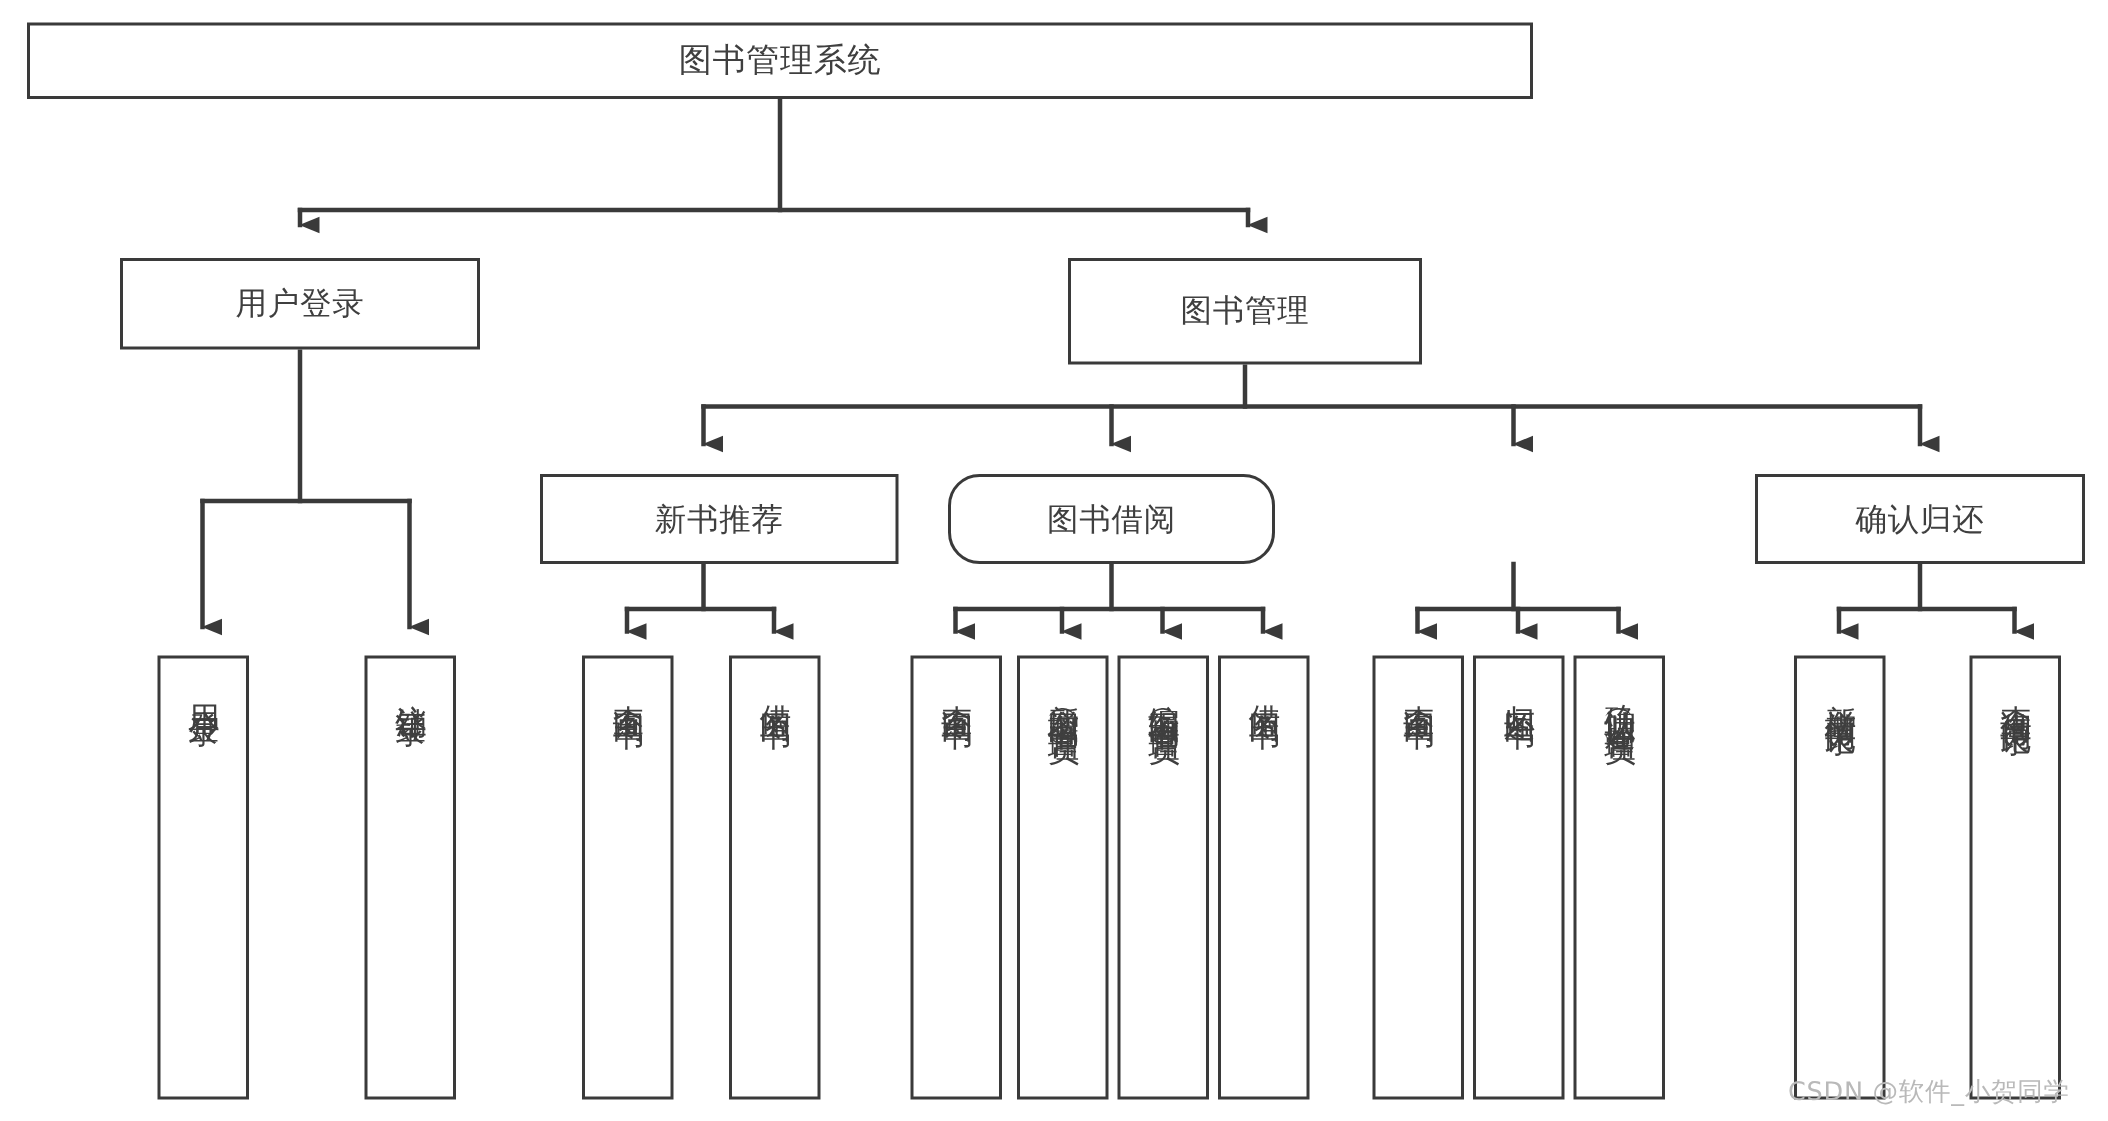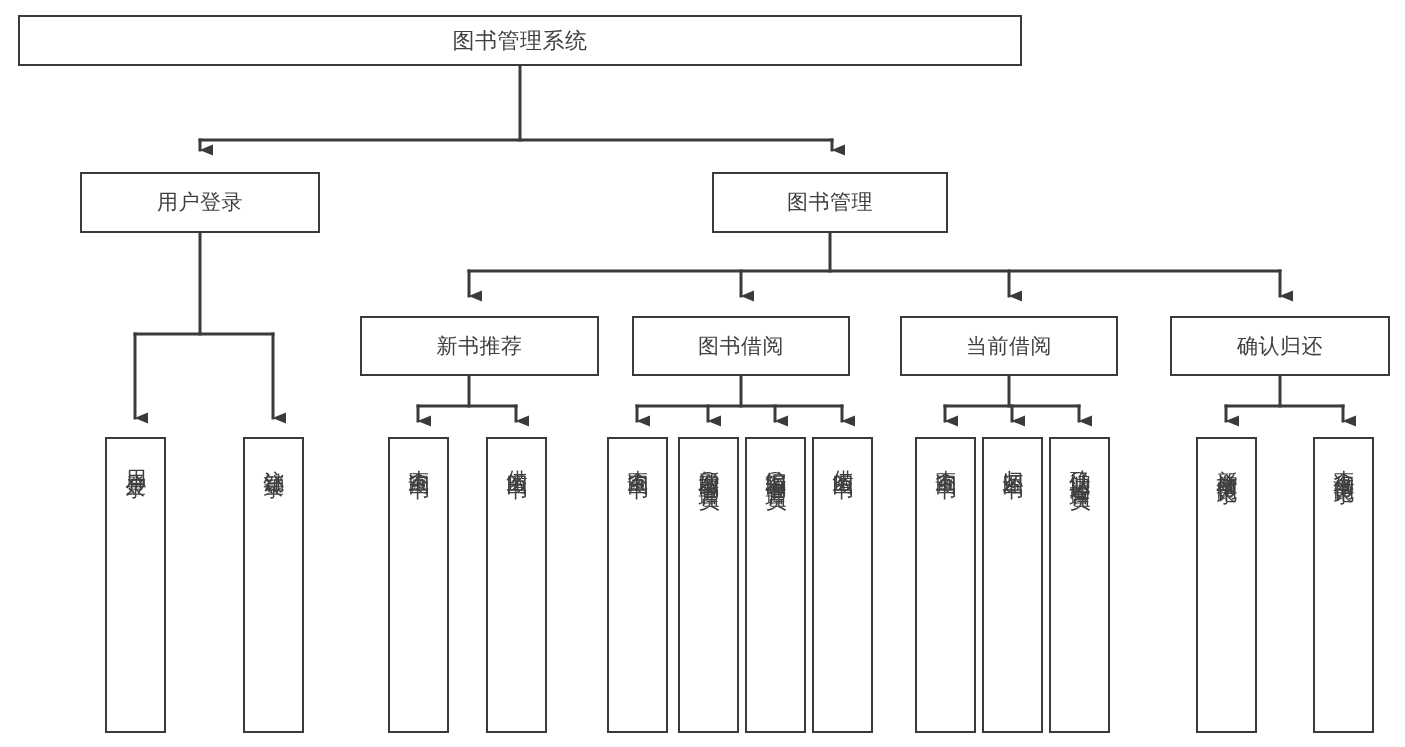"图书管理" div.node { height: 61px -> 71px }
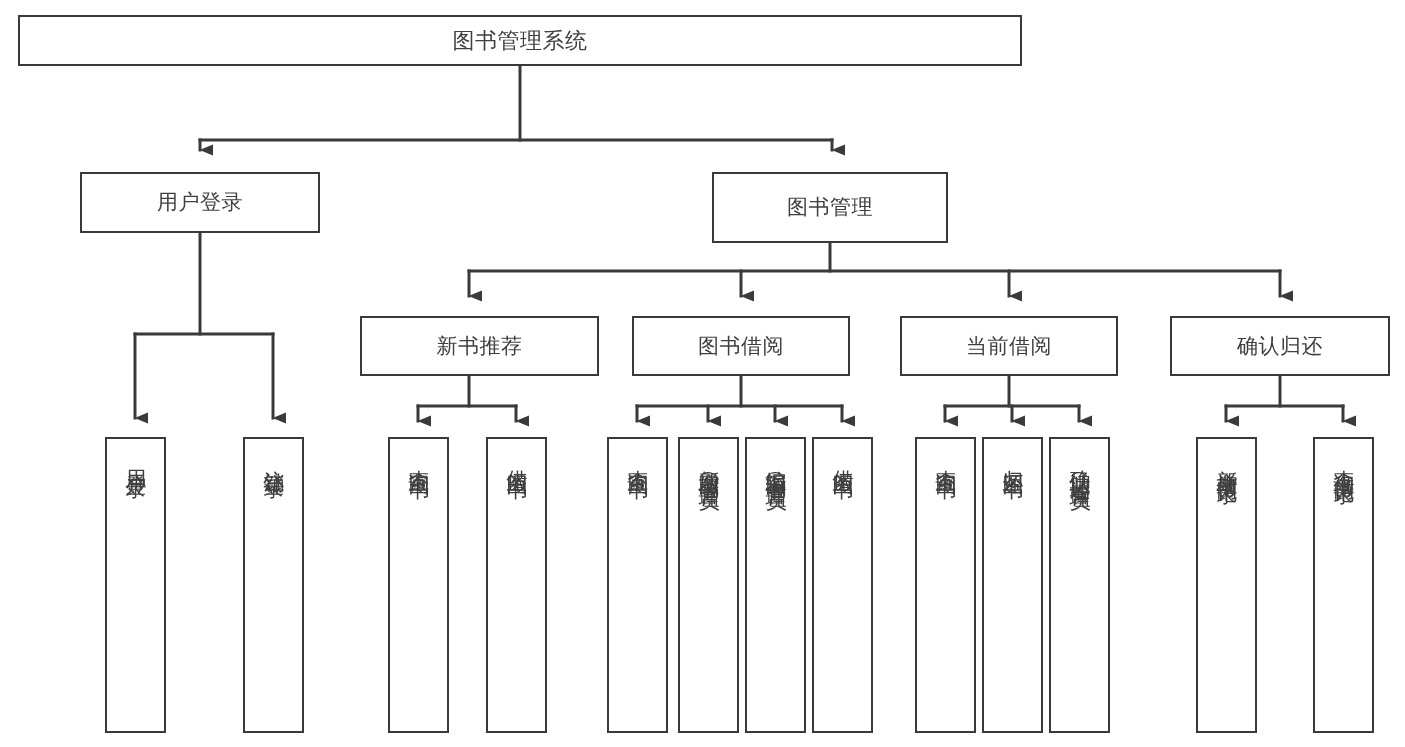"图书借阅" div.node { border-radius: none -> 21px }
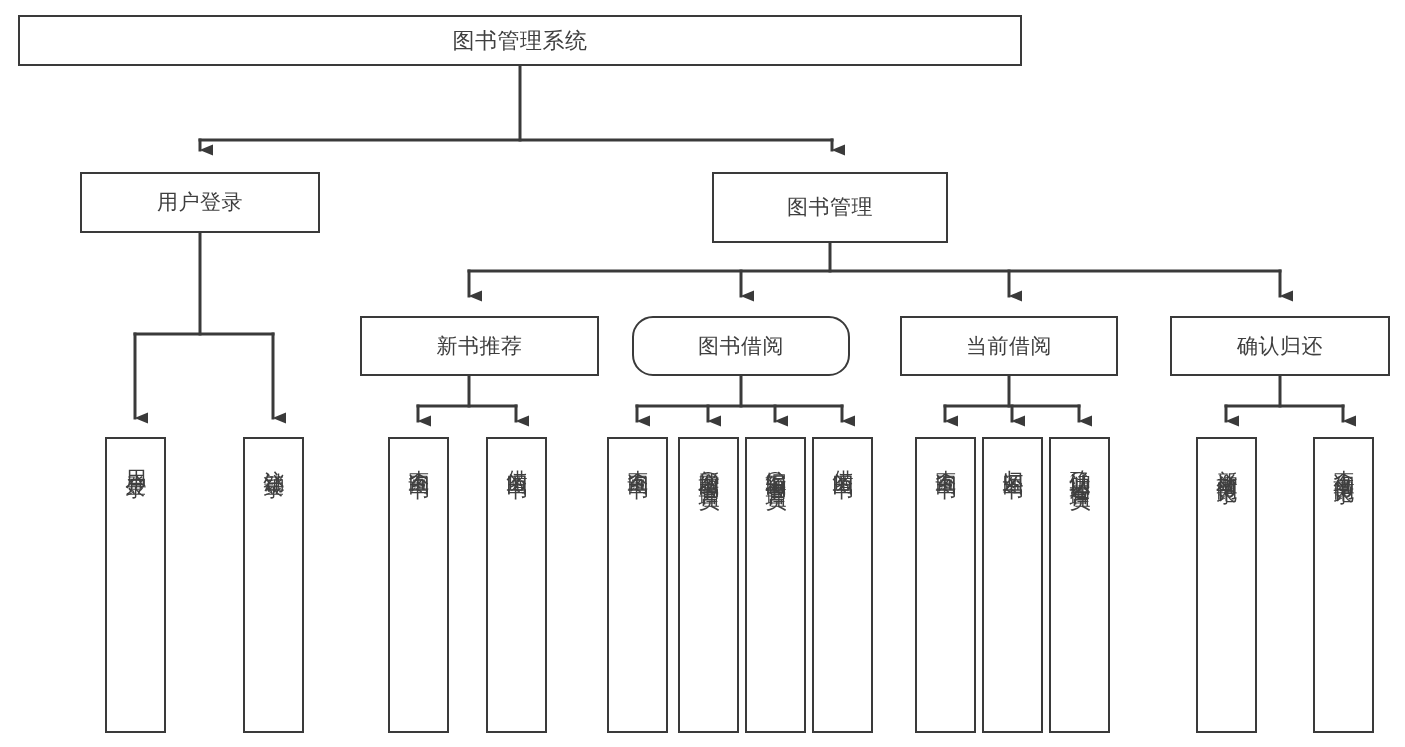"当前借阅" div.node { html: <div> <span>当前借阅</span> </div> -> none }
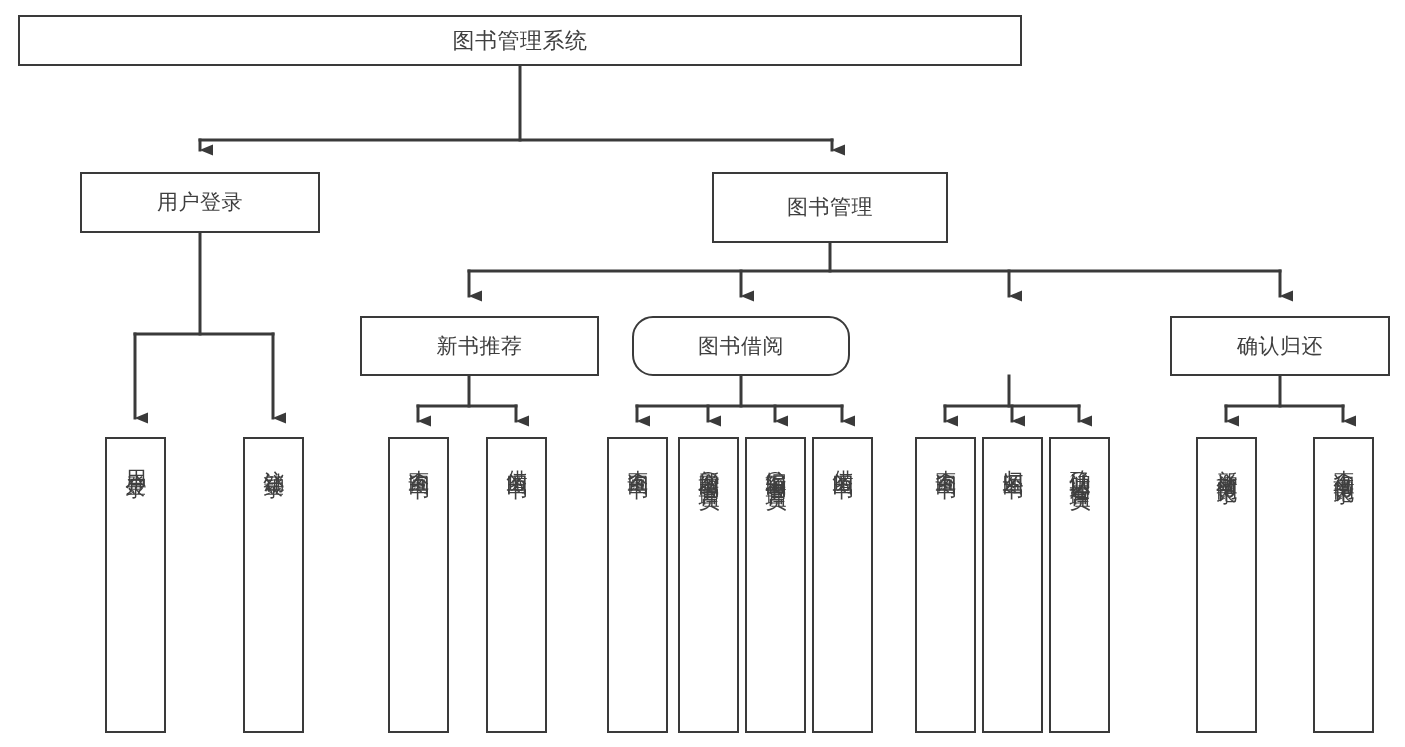"CSDN @软件_小贺同学" div.watermark { html: none -> <div>CSDN @软件_小贺同学</div> }
